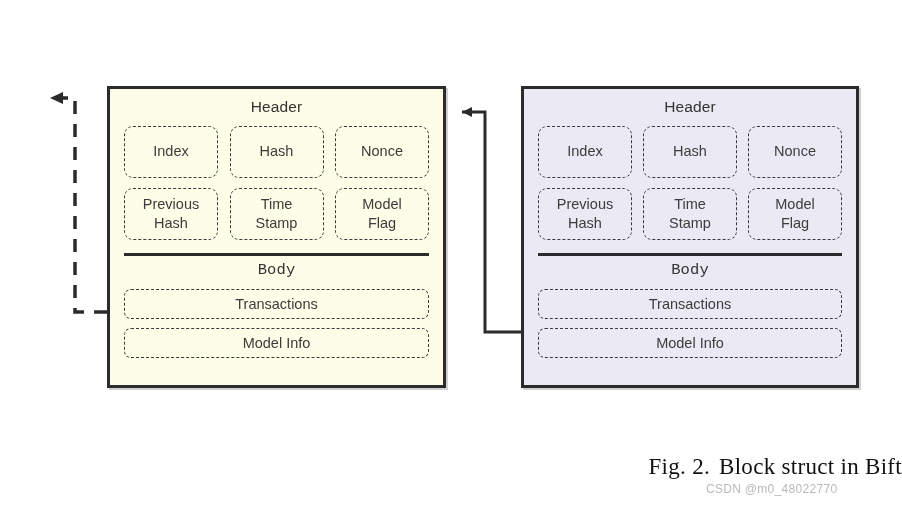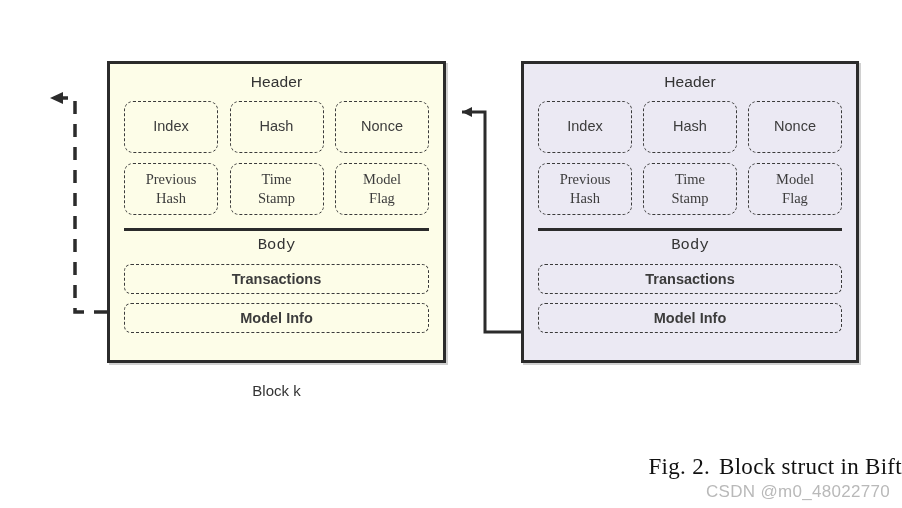"Header" .block { margin-top: none -> 25px }
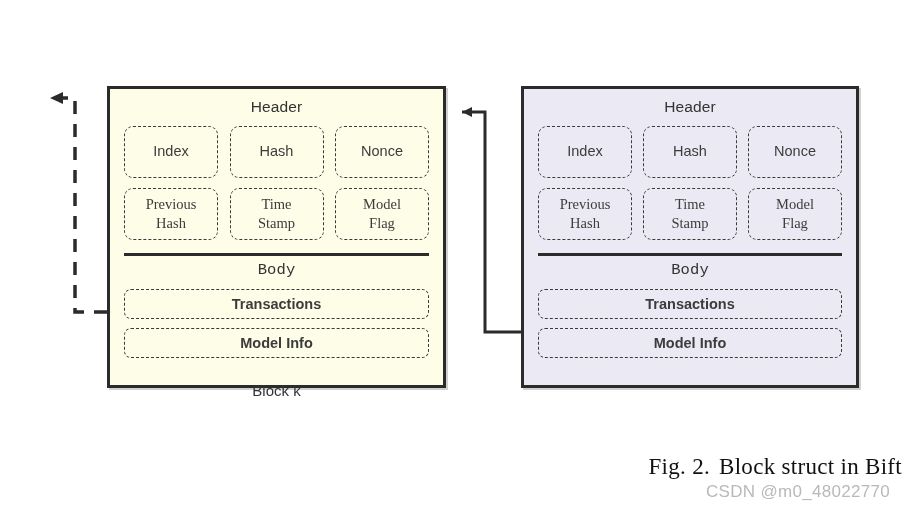"Previous" .header-row-2 { font-family: Liberation Serif, serif -> none }
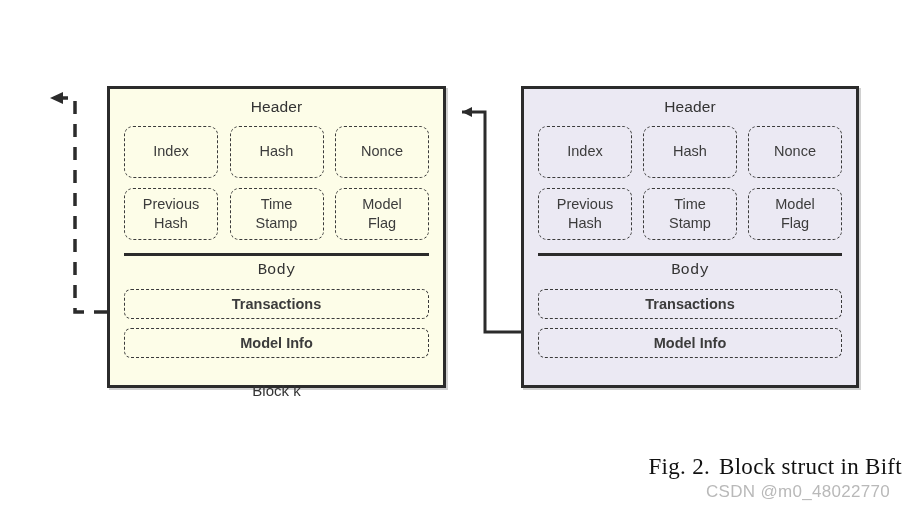"Transactions" .wide-row { font-weight: bold -> none }
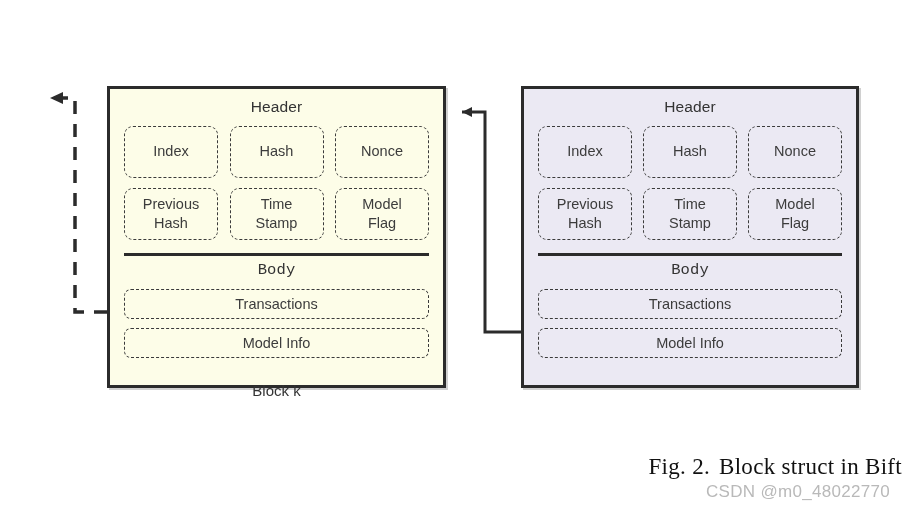"Block k" div.block-caption { html: <div>Block k</div> -> none }
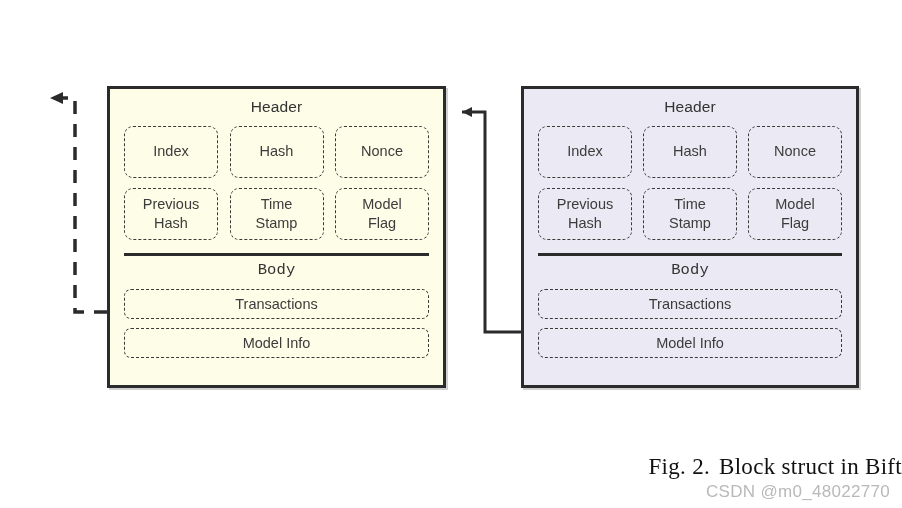"CSDN @m0_48022770" .watermark { font-size: 17px -> 12px }
